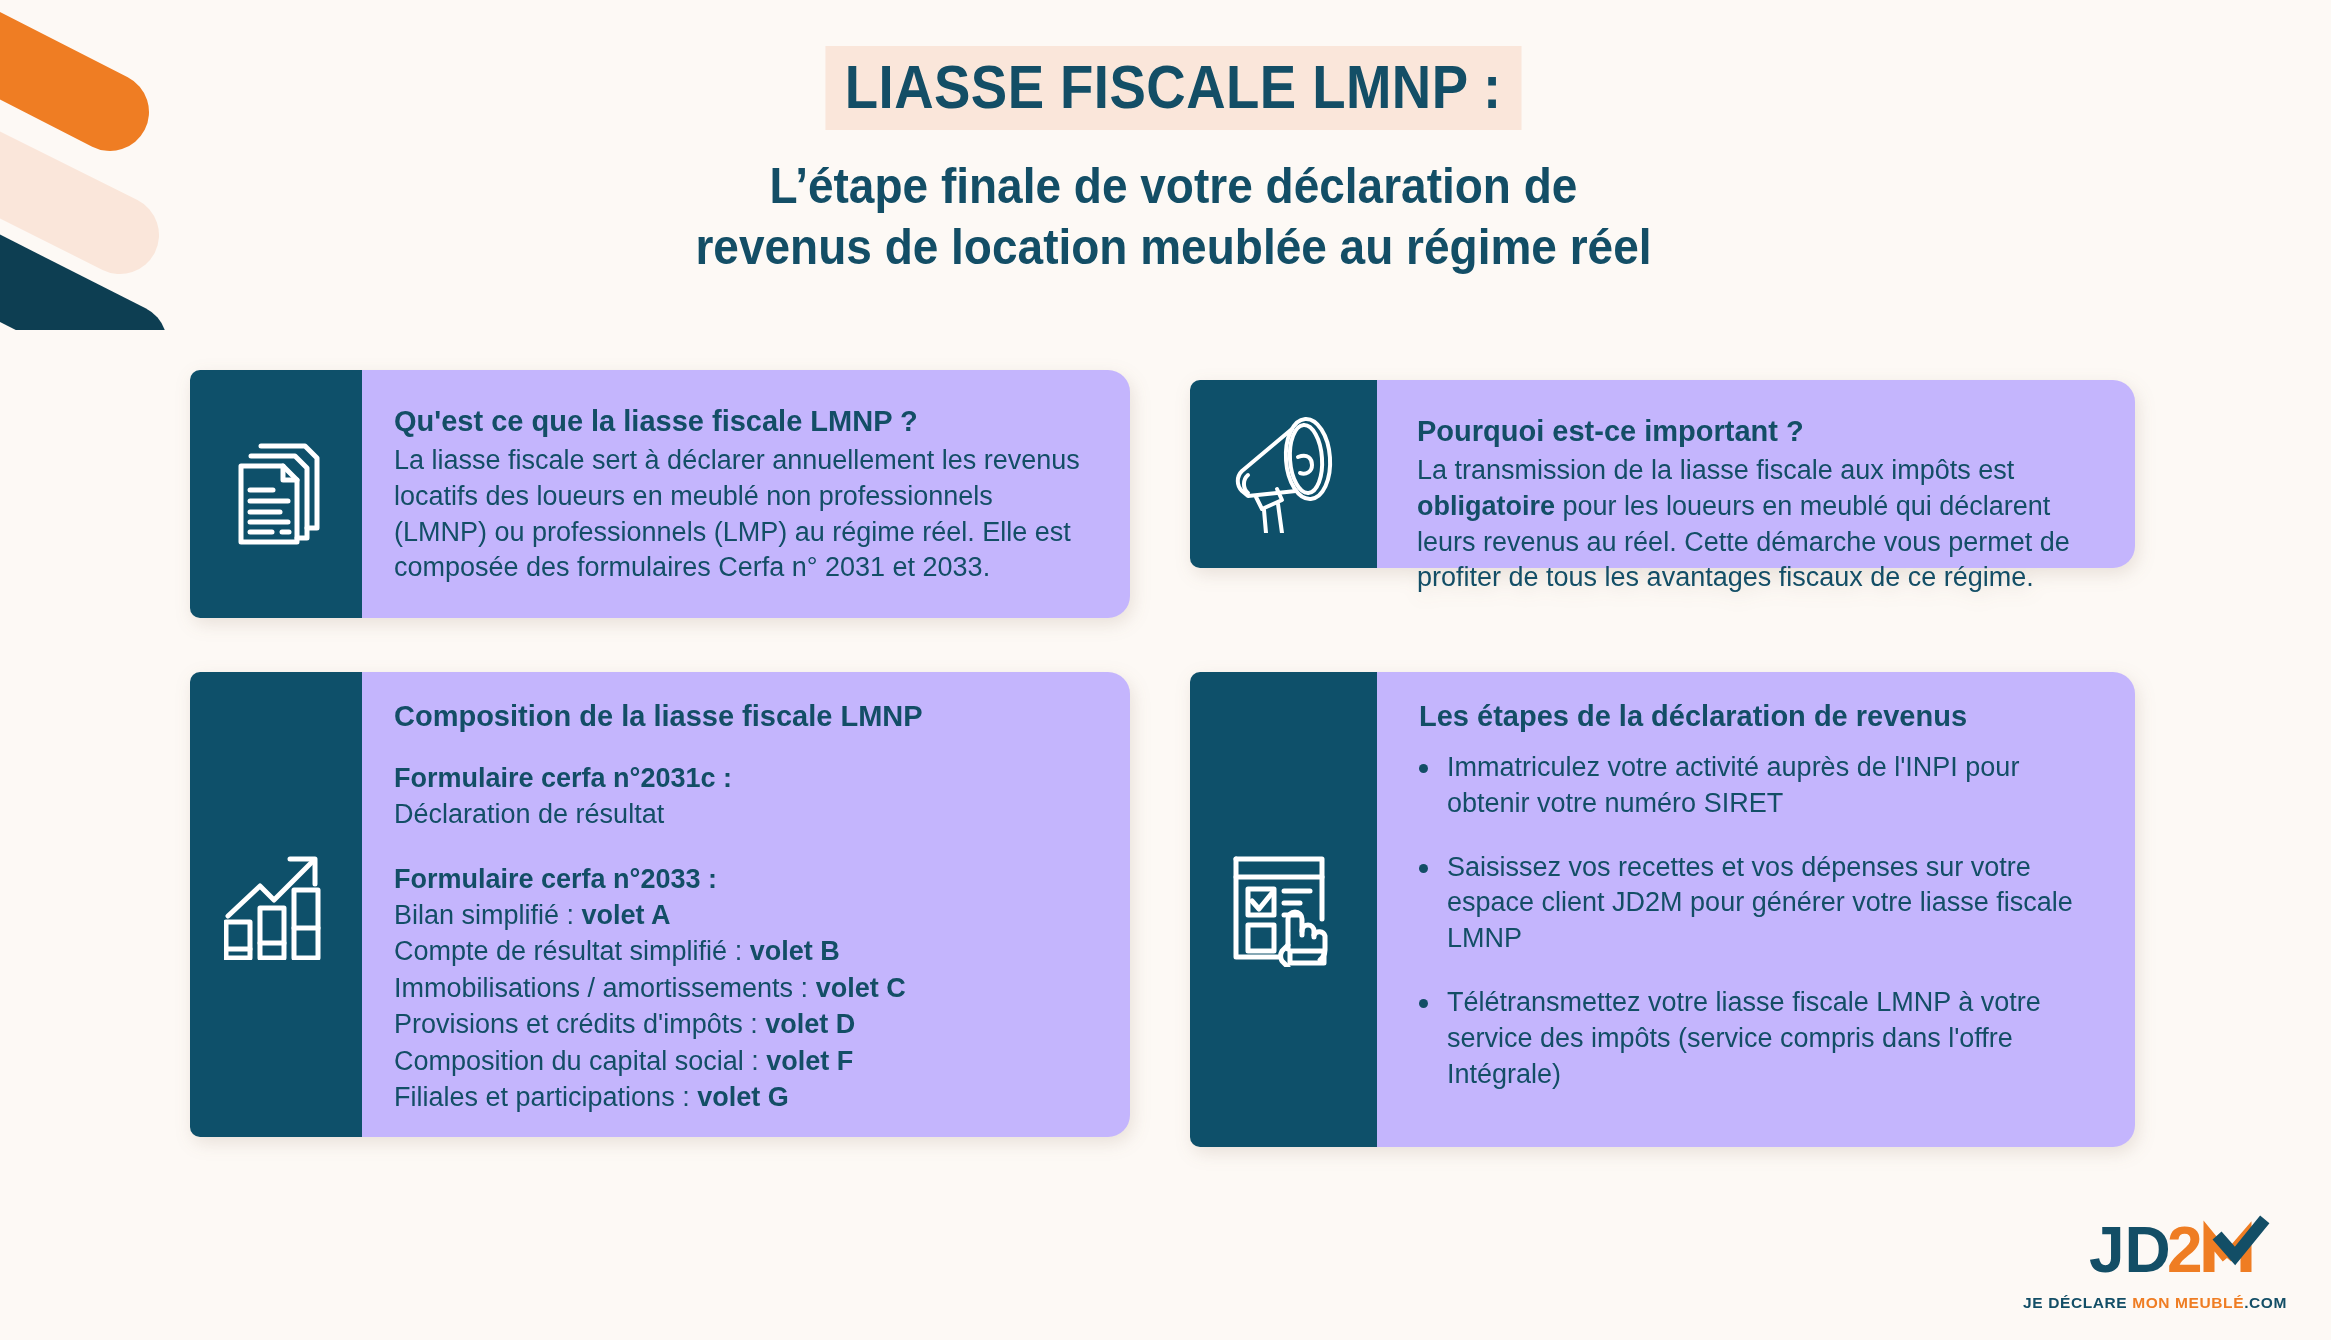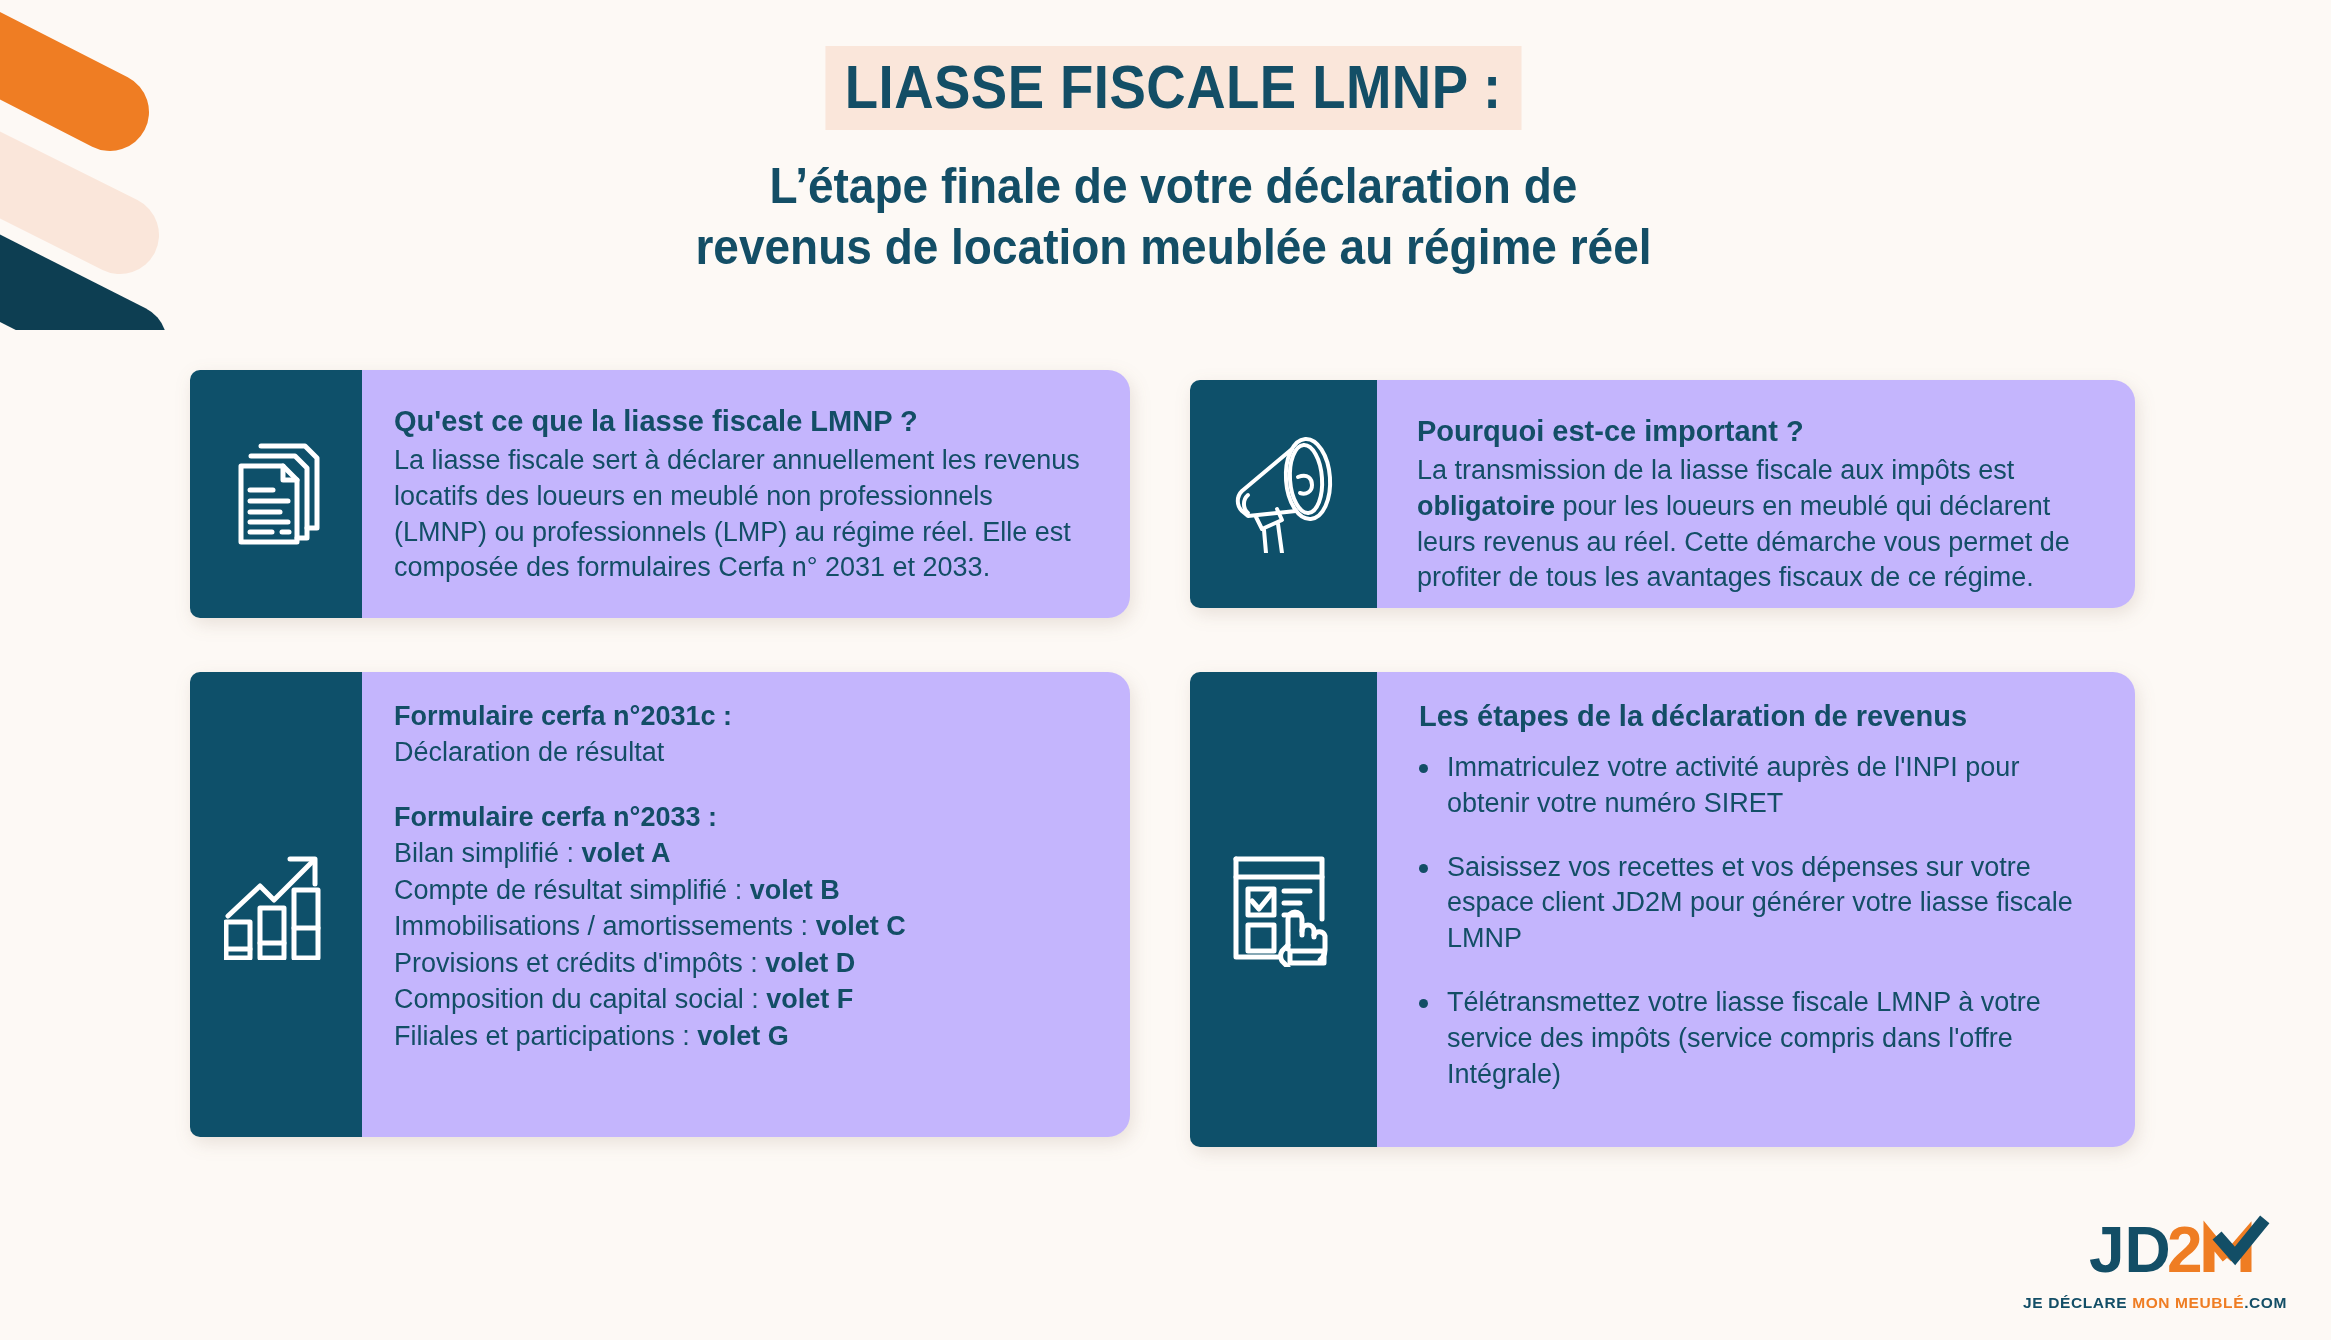"Pourquoi est-ce important ?" #card-why { height: 228px -> 188px }
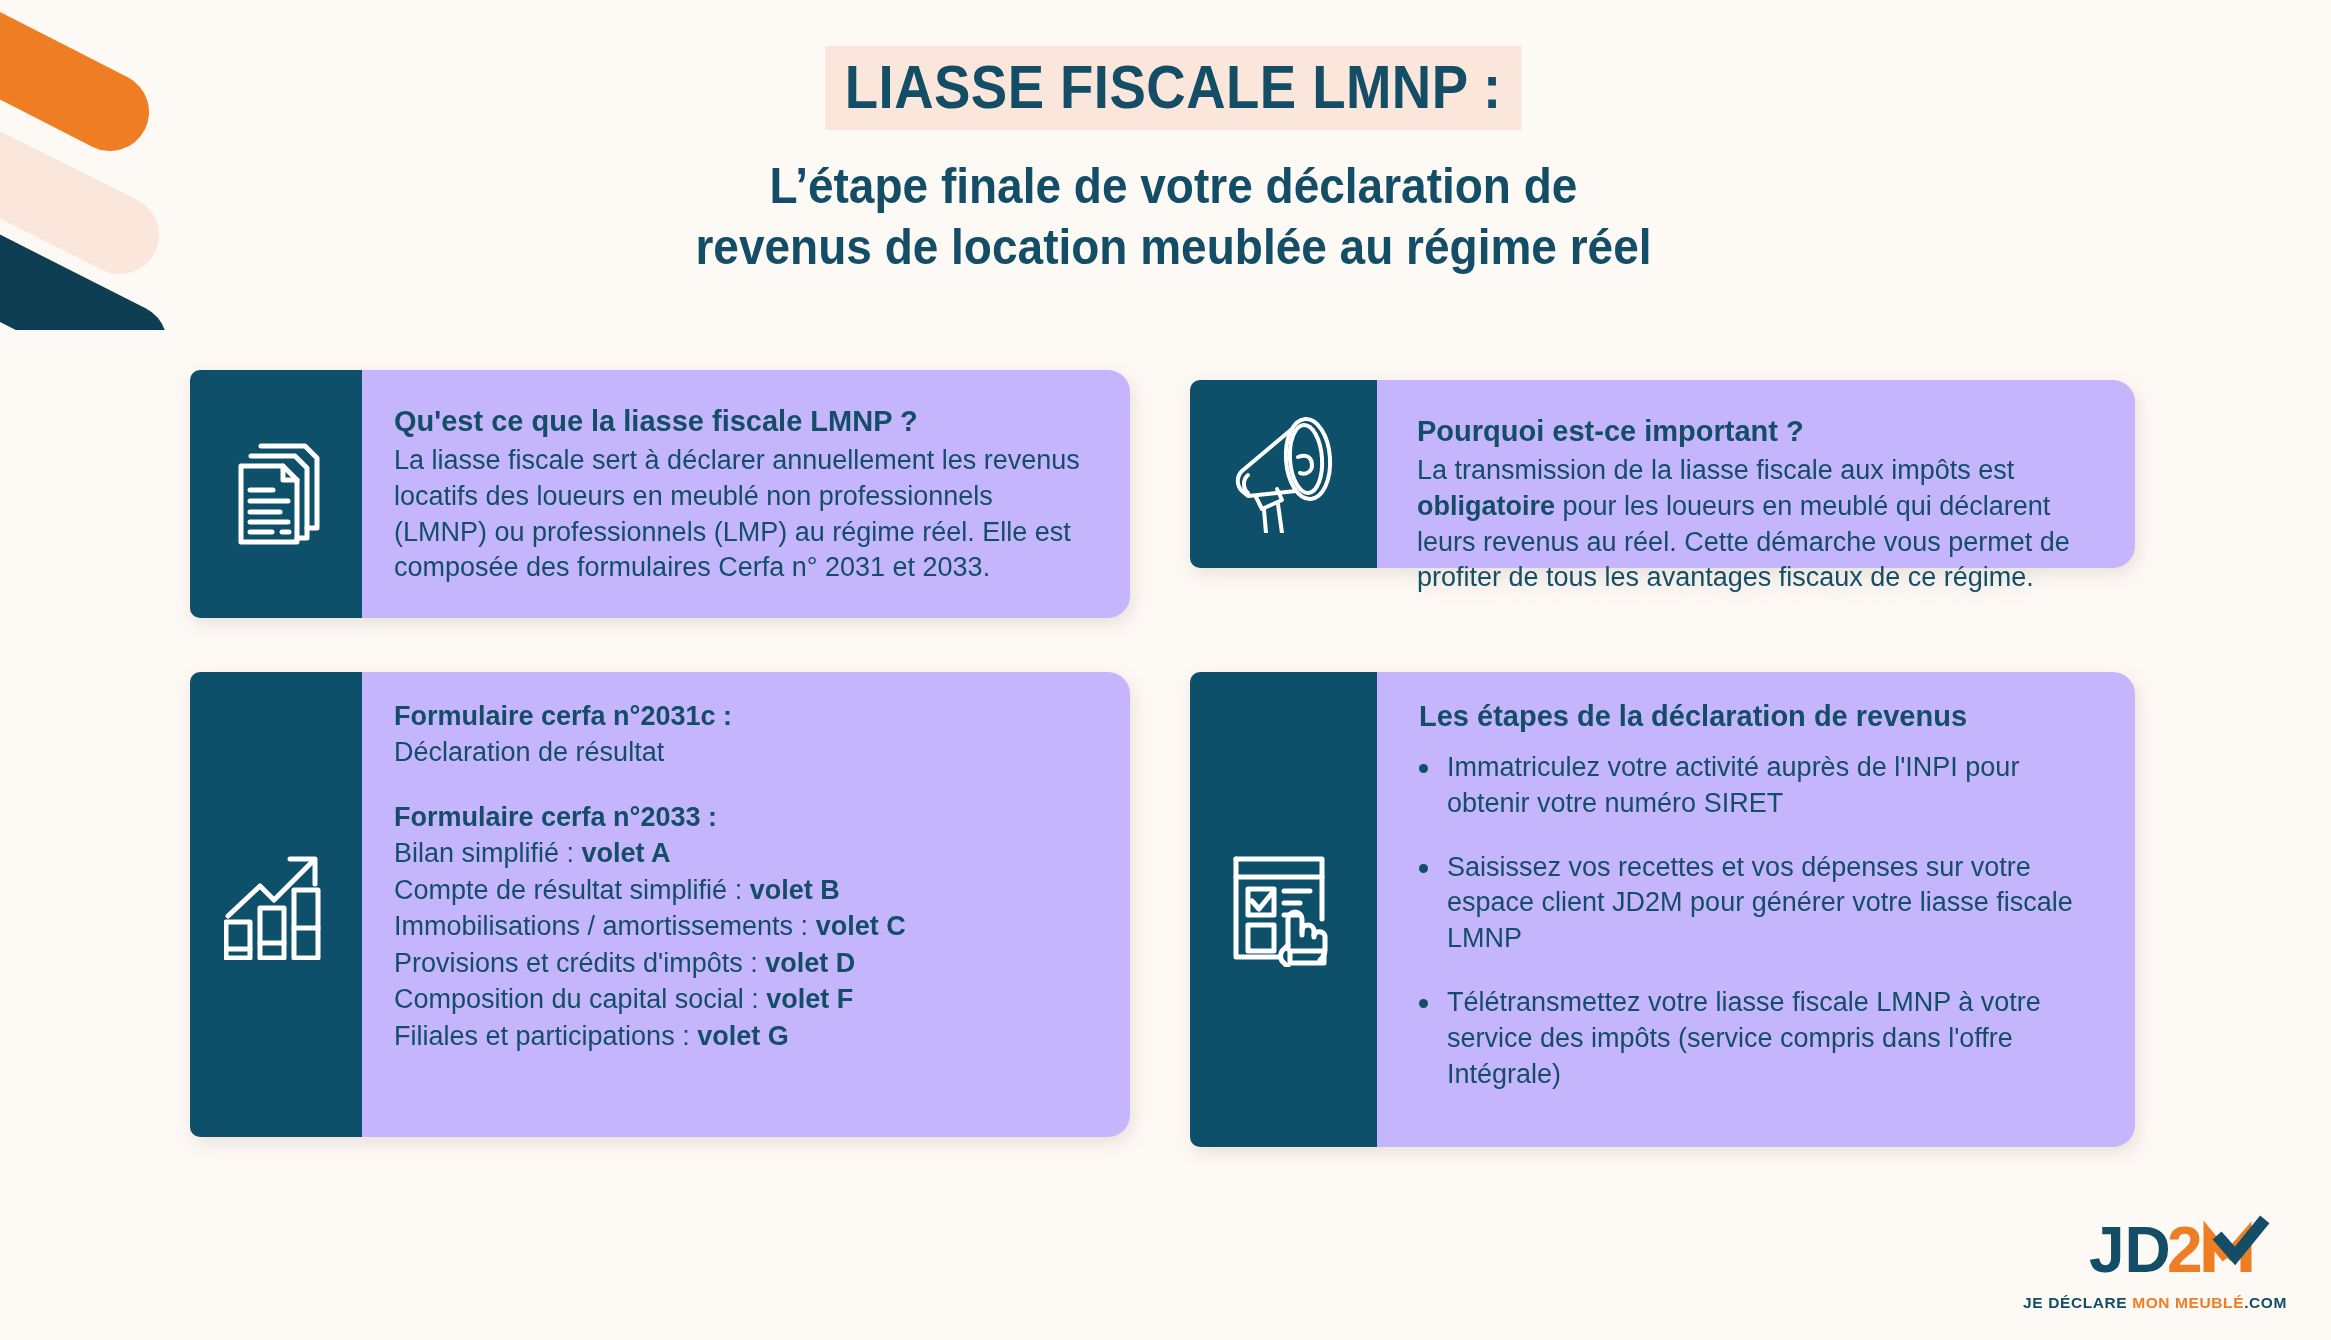"Composition de la liasse fiscale" p.card-title { html: none -> <p>Composition de la liasse fiscale LMNP</p> }
